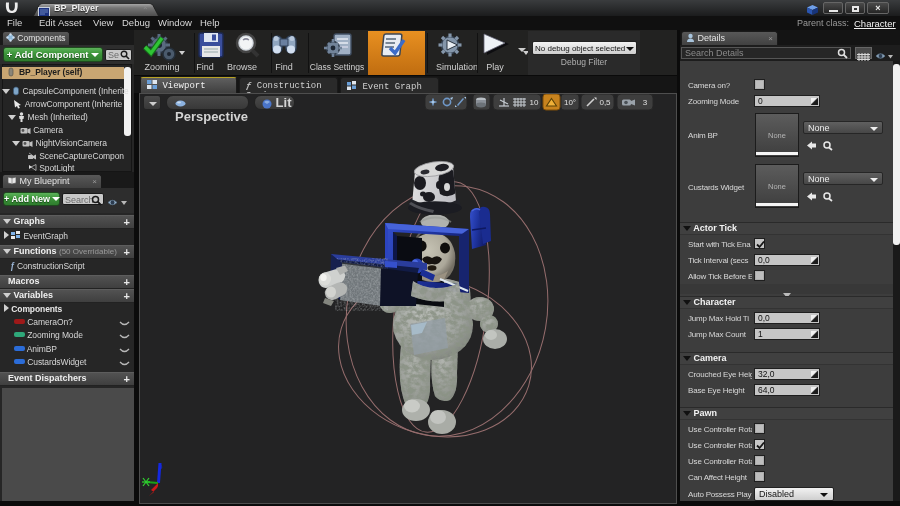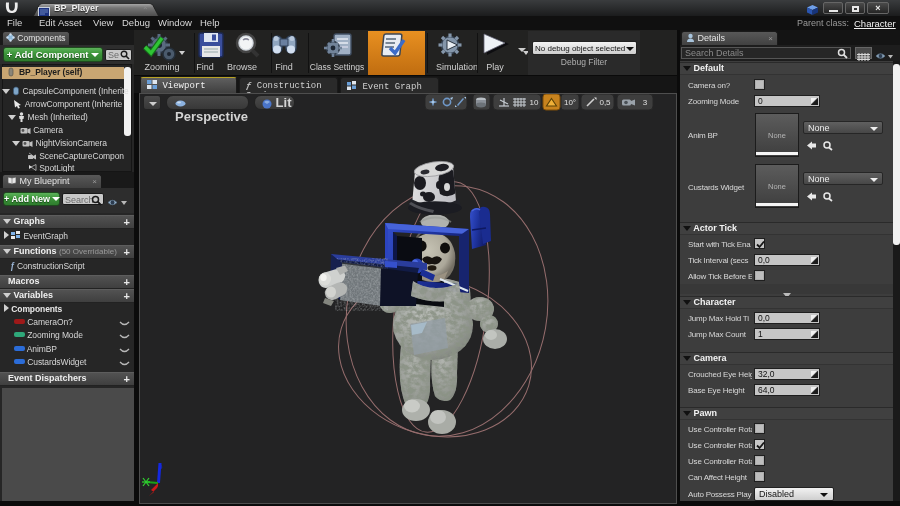"Default" div.abs { html: <div><span><span></span></span> Default</div> -> none }
